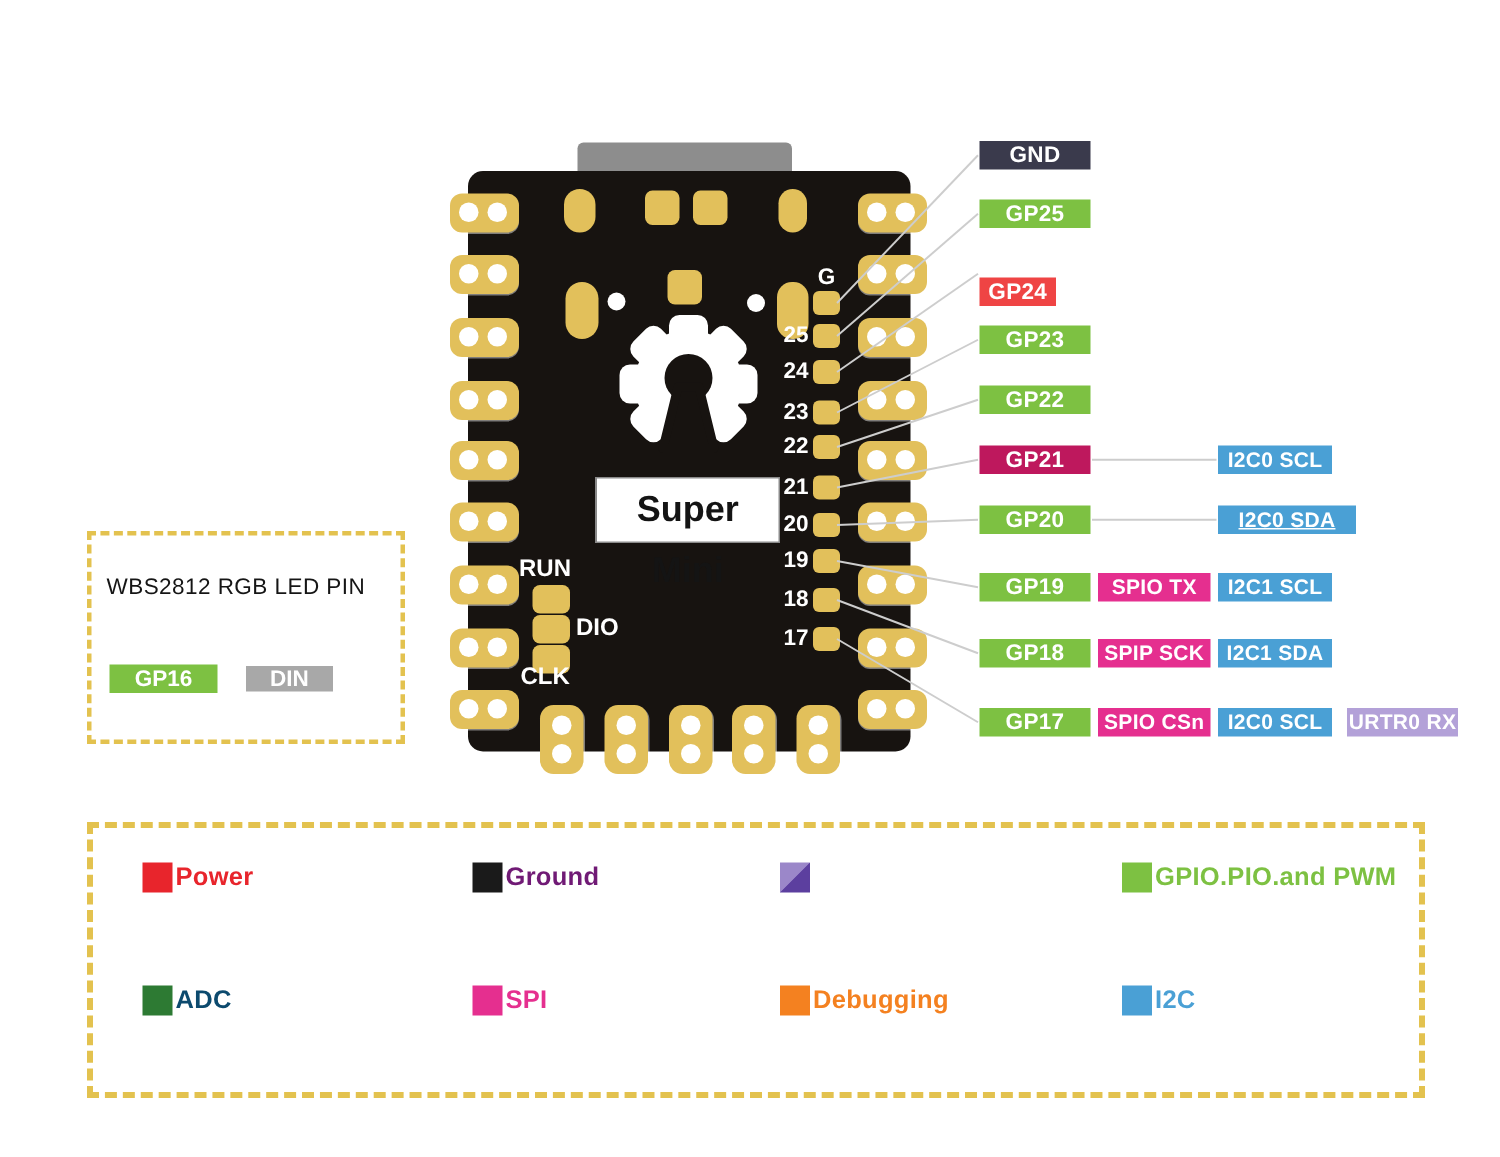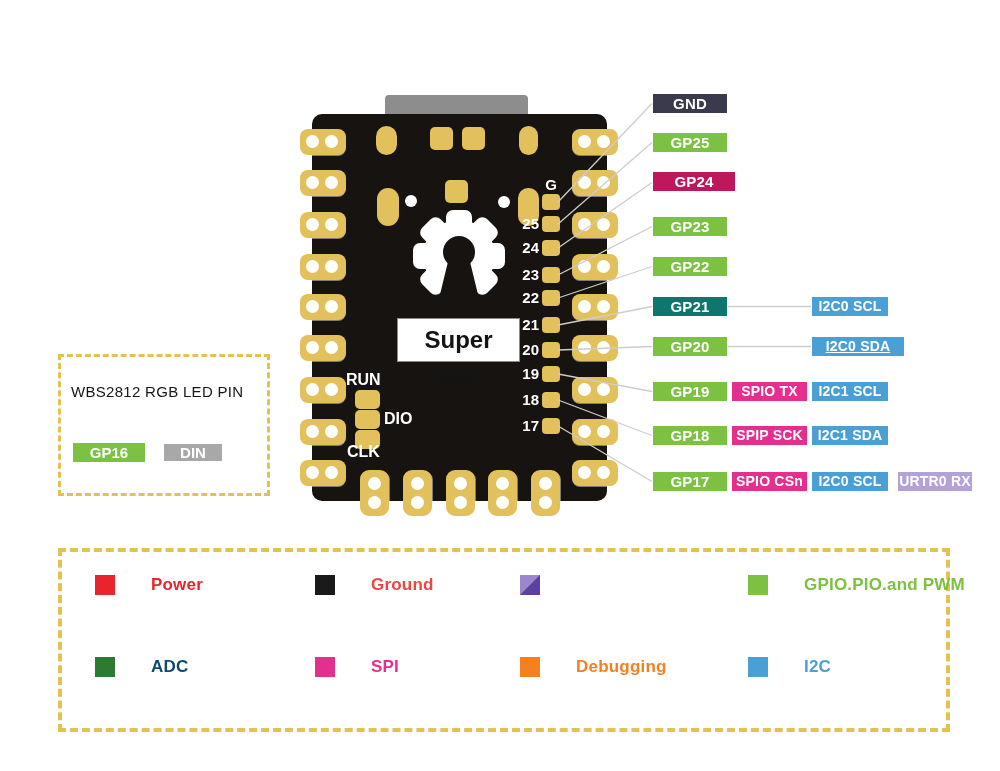"GP24" div.tag { background: #be185d -> #ef4444; top: 172px -> 185px; width: 82px -> 51px }
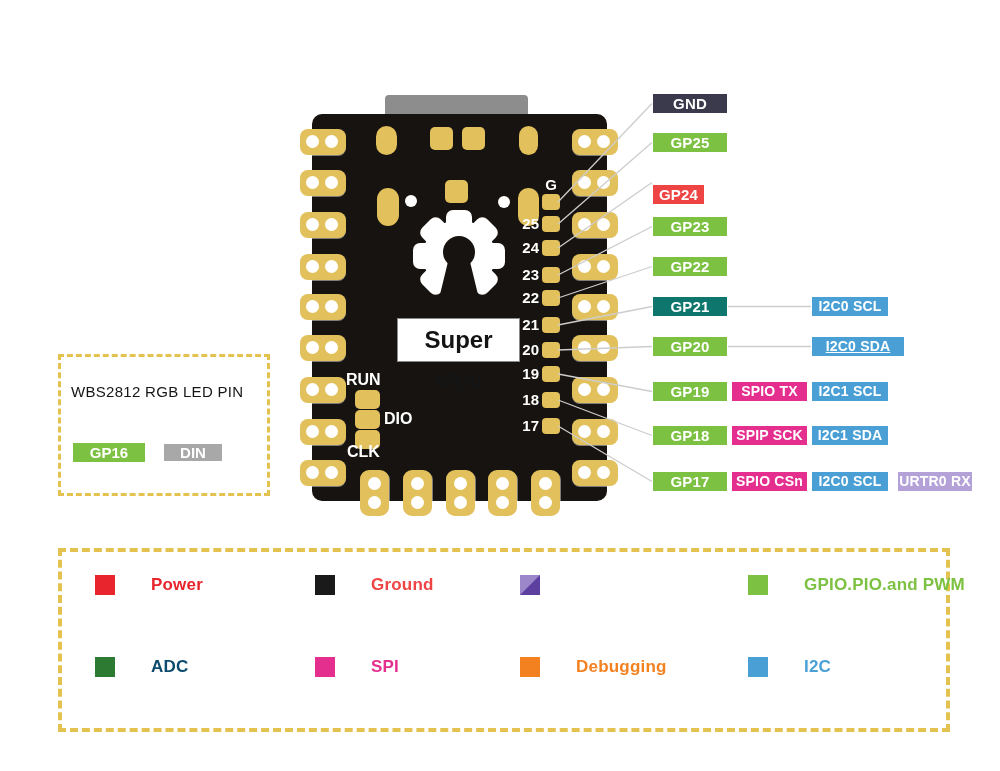"GP21" div.tag { background: #0f766e -> #be185d }
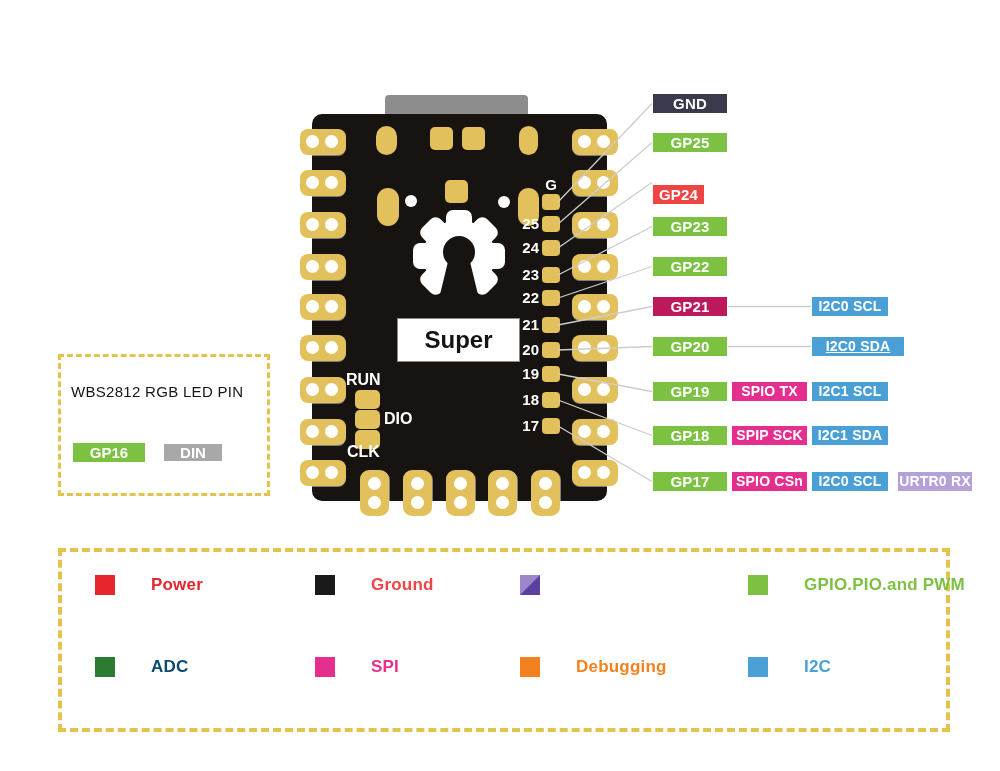"Power" .legend-label { margin-left: 36px -> 2px }
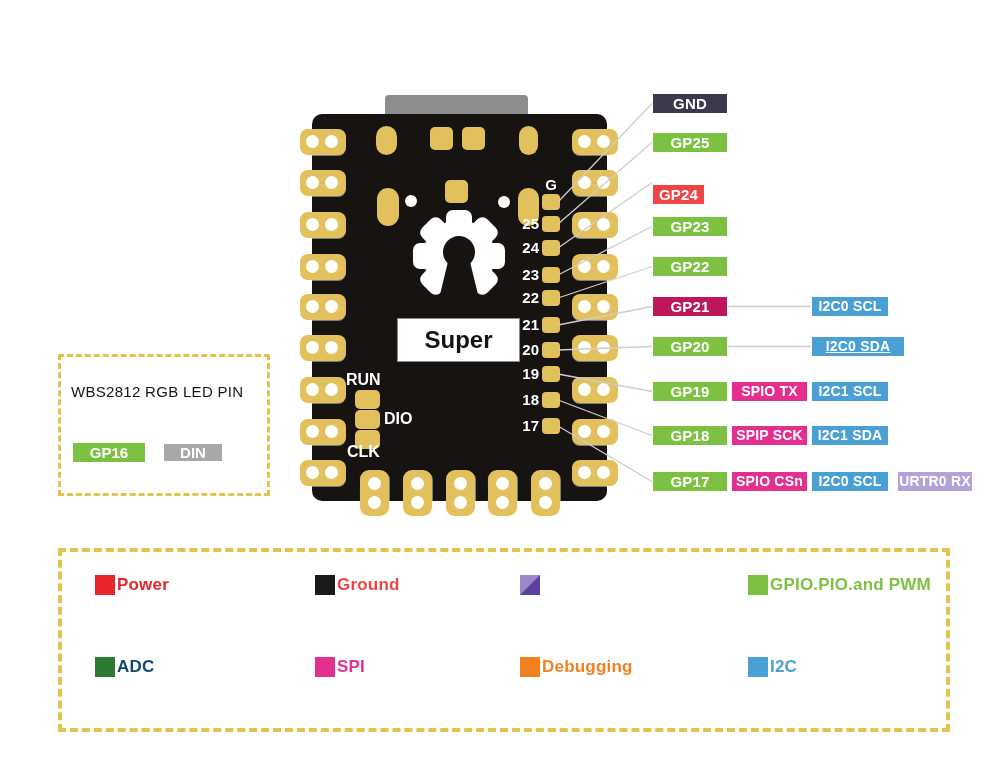"Ground" div.legend-label { color: #ef4444 -> #701a75 }
